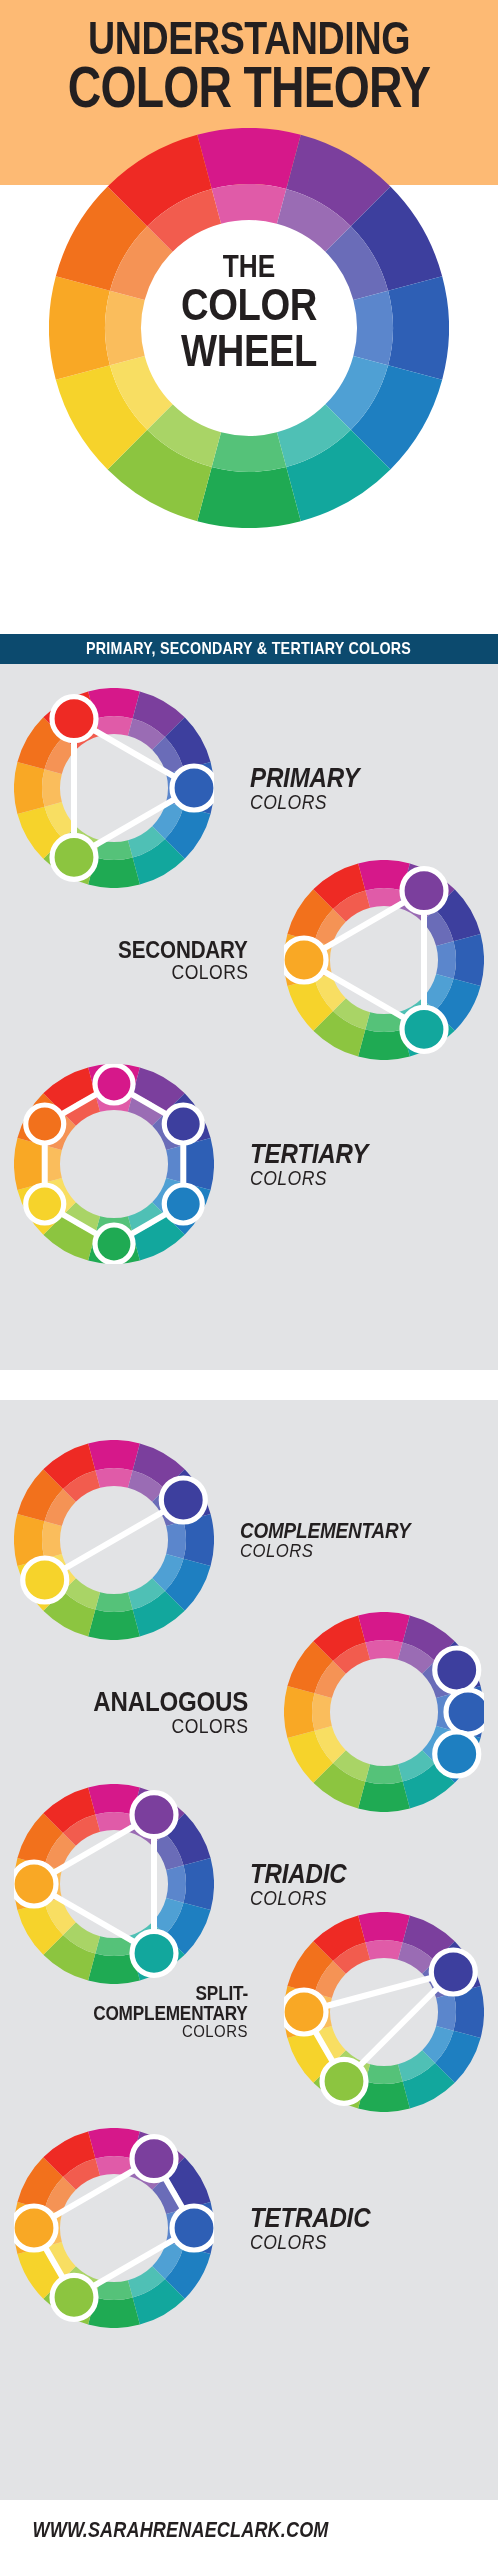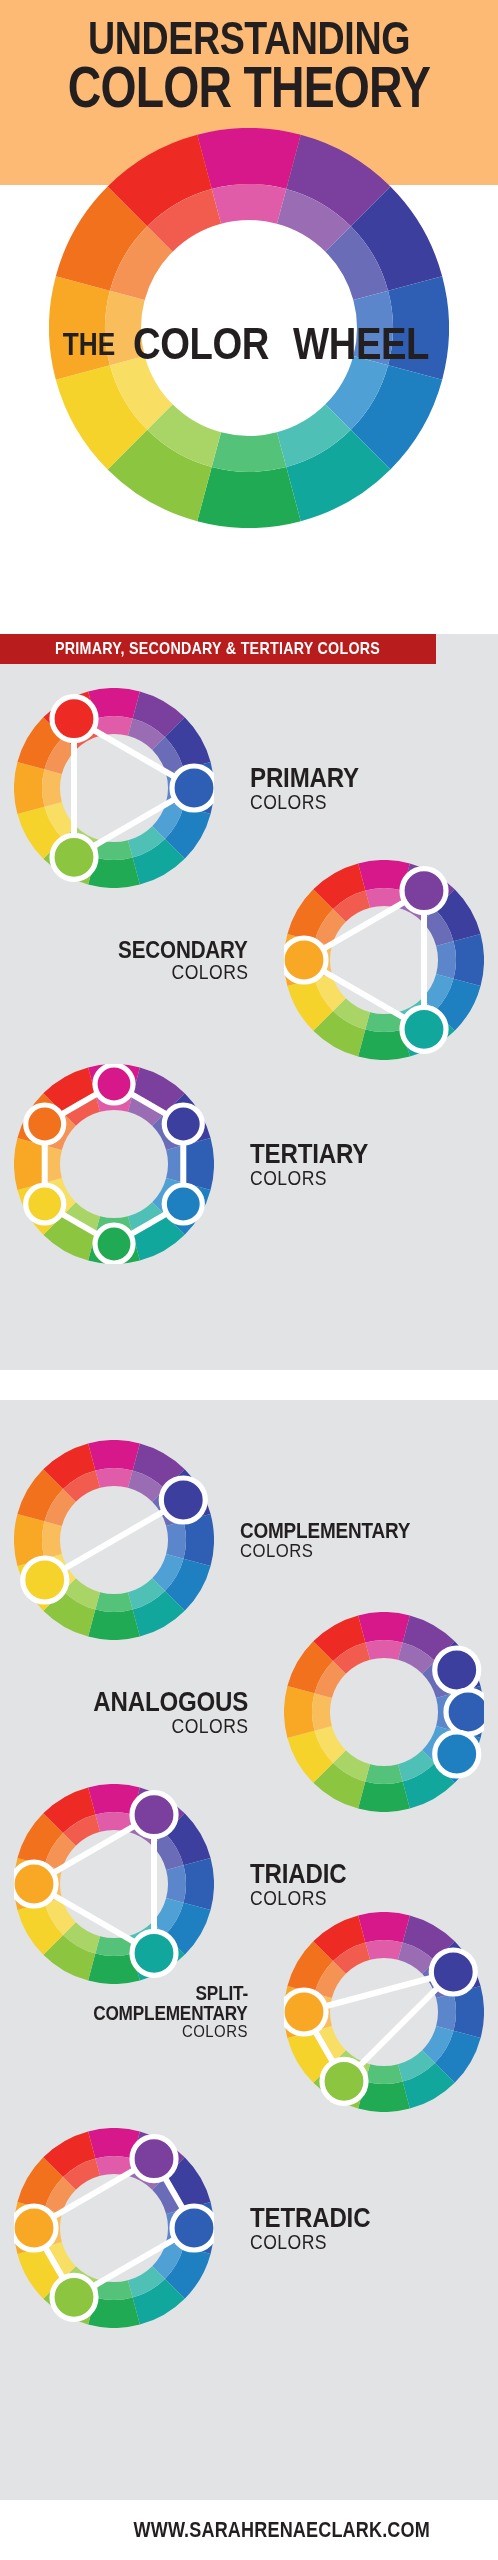"THE" .wheel-center-text { flex-direction: row -> column; top: 144px -> 112px }
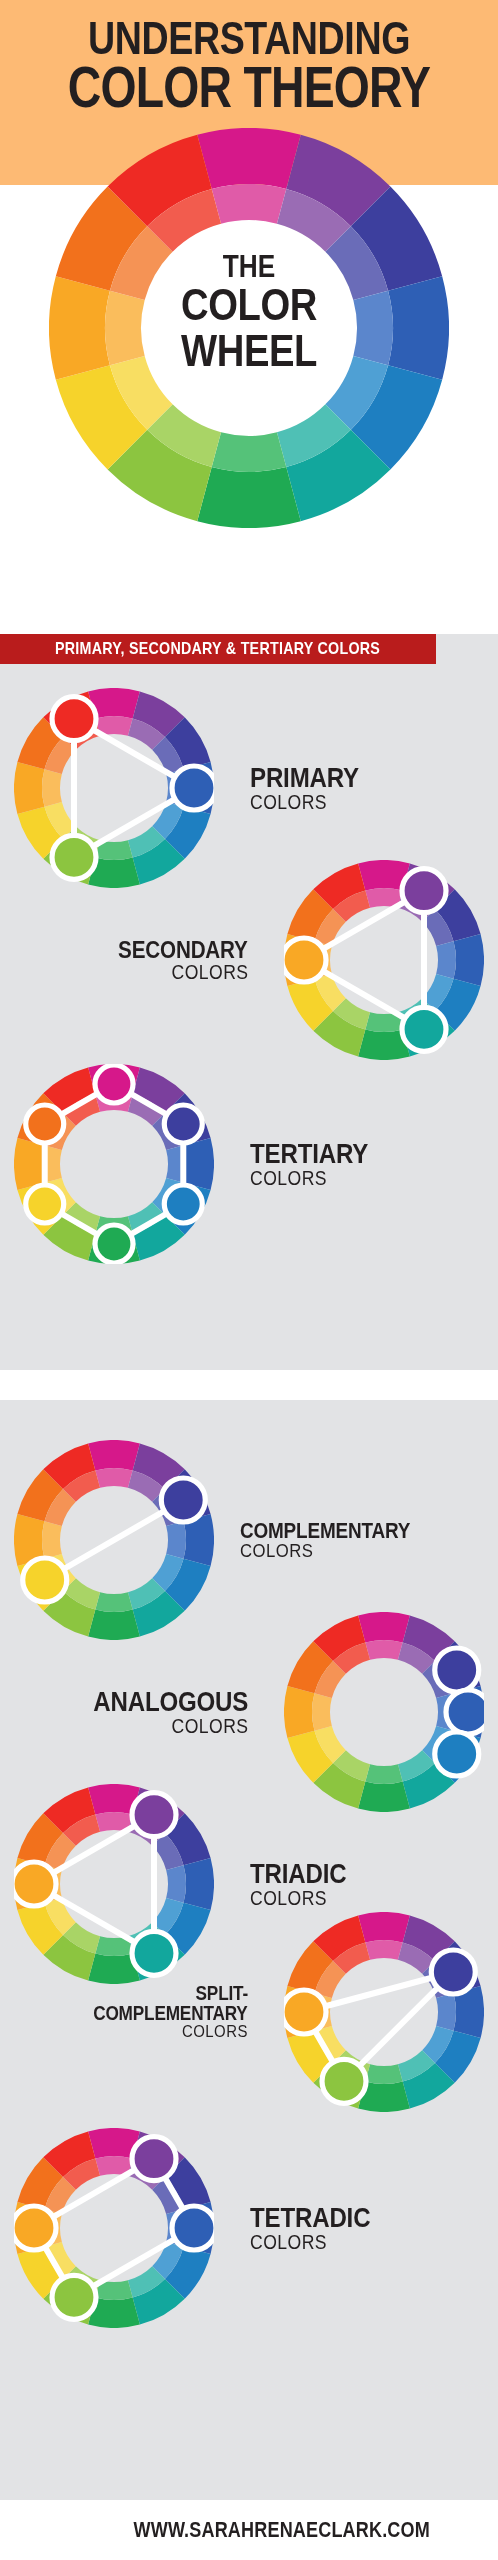"PRIMARY, SECONDARY & TERTIARY COLORS" .banner { background: #b91c1c -> #0c4a6e; width: 436px -> 498px }
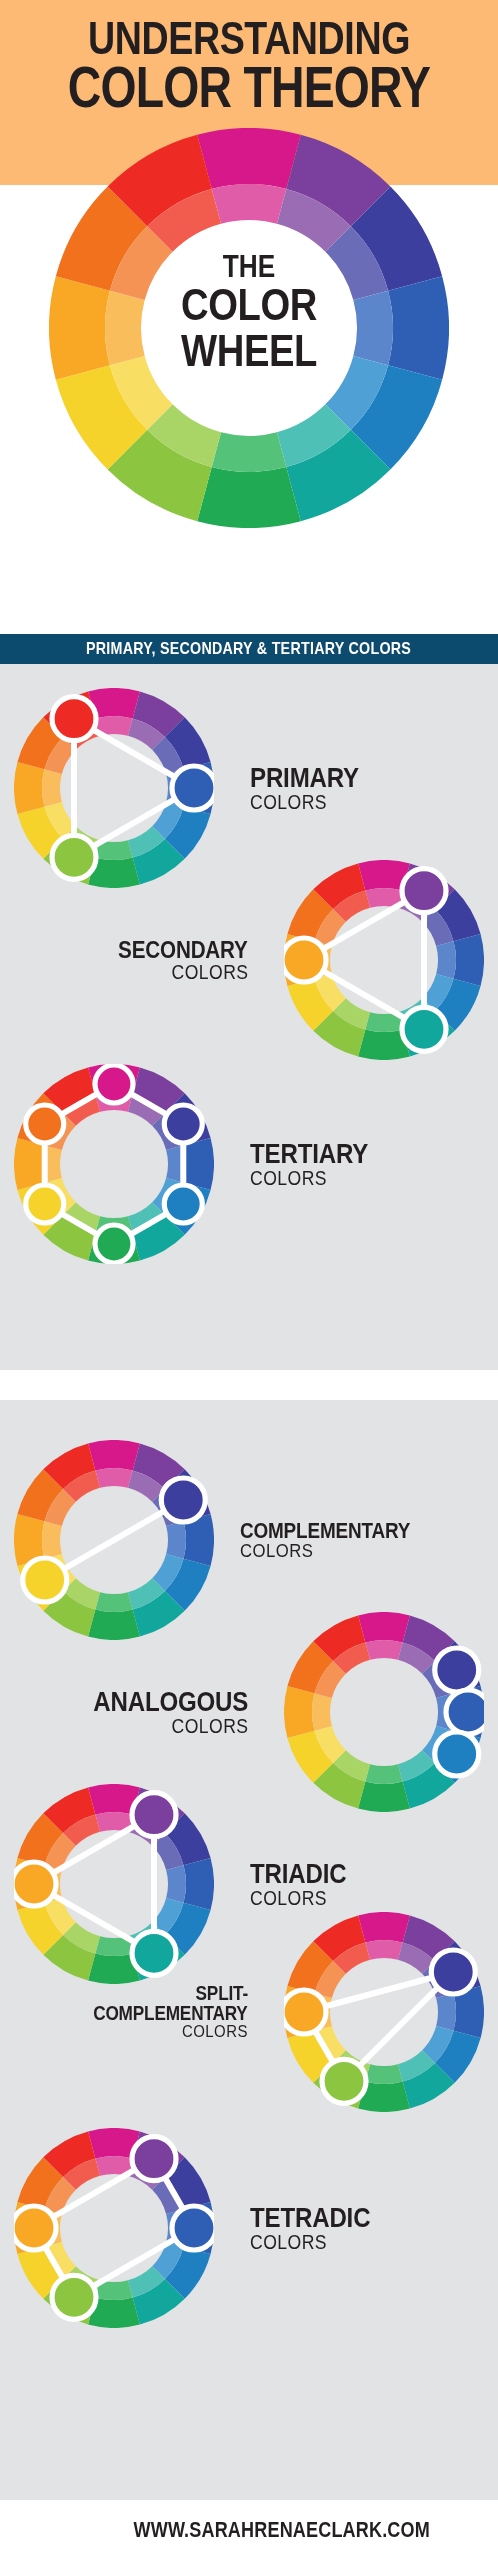"PRIMARY" .label.left { font-style: none -> italic }
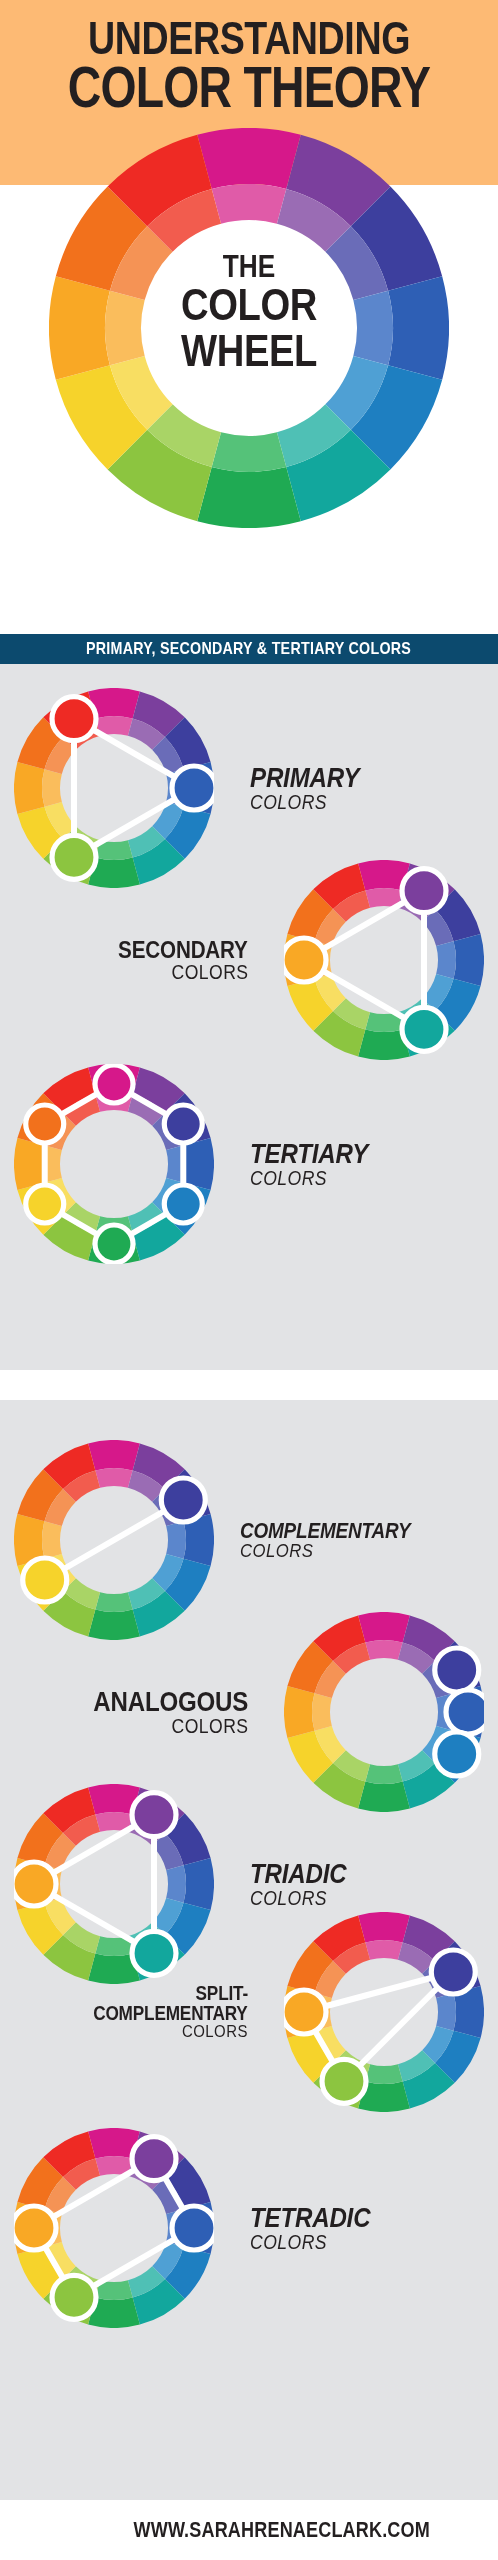"WWW.SARAHRENAECLARK.COM" .footer { font-style: none -> italic; text-align: right -> left }
